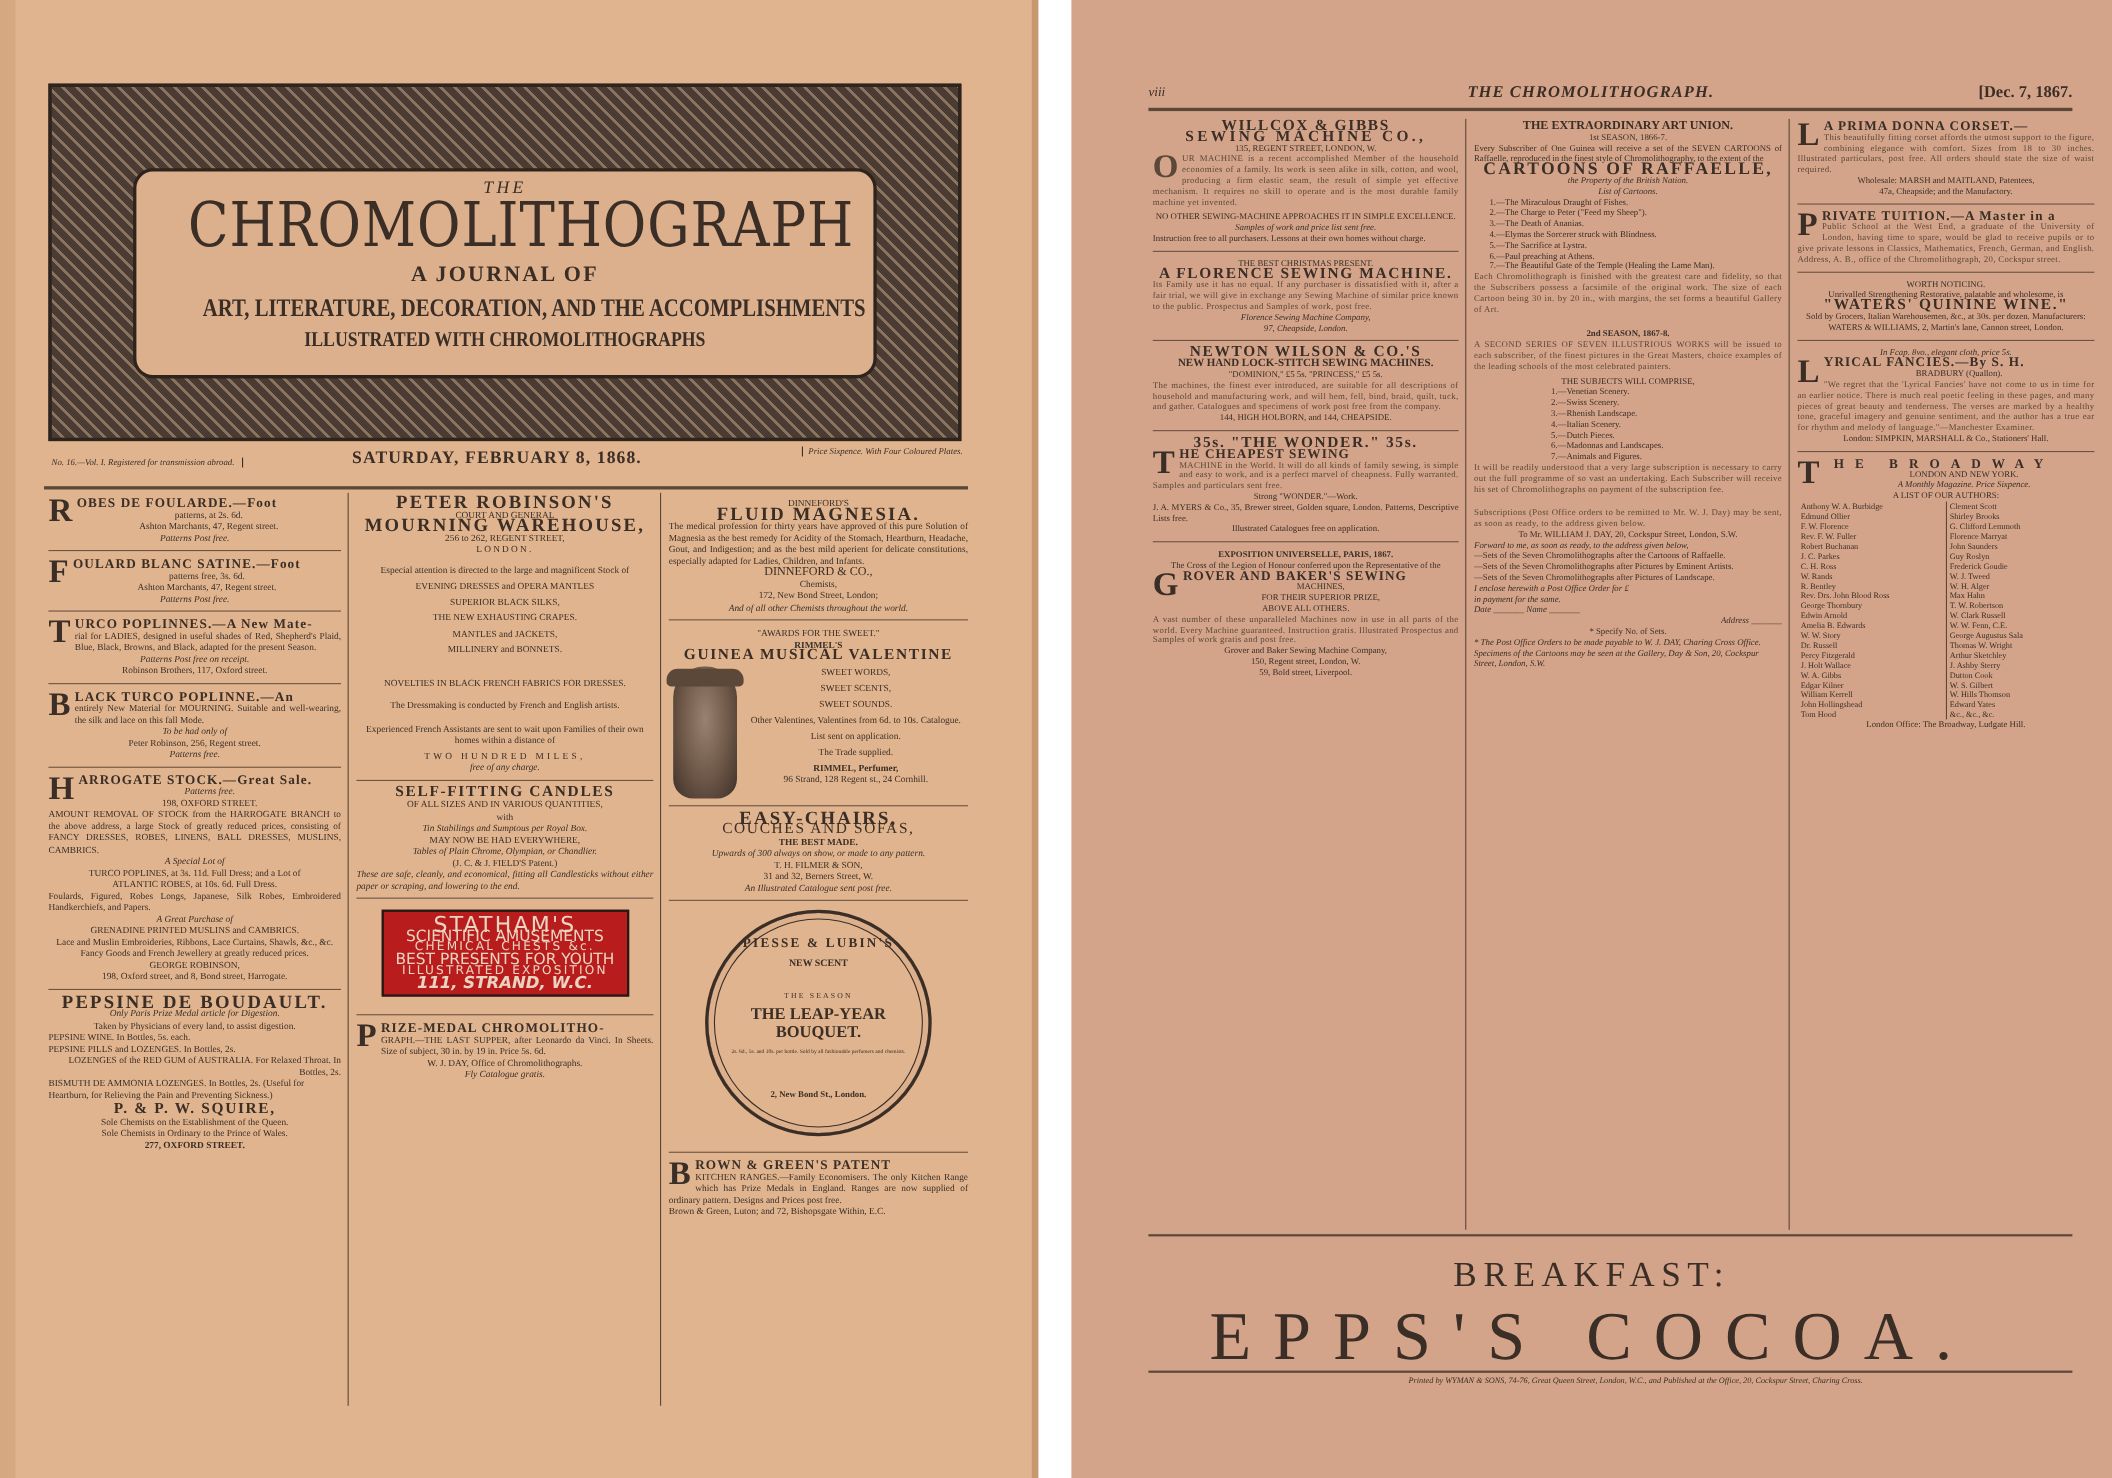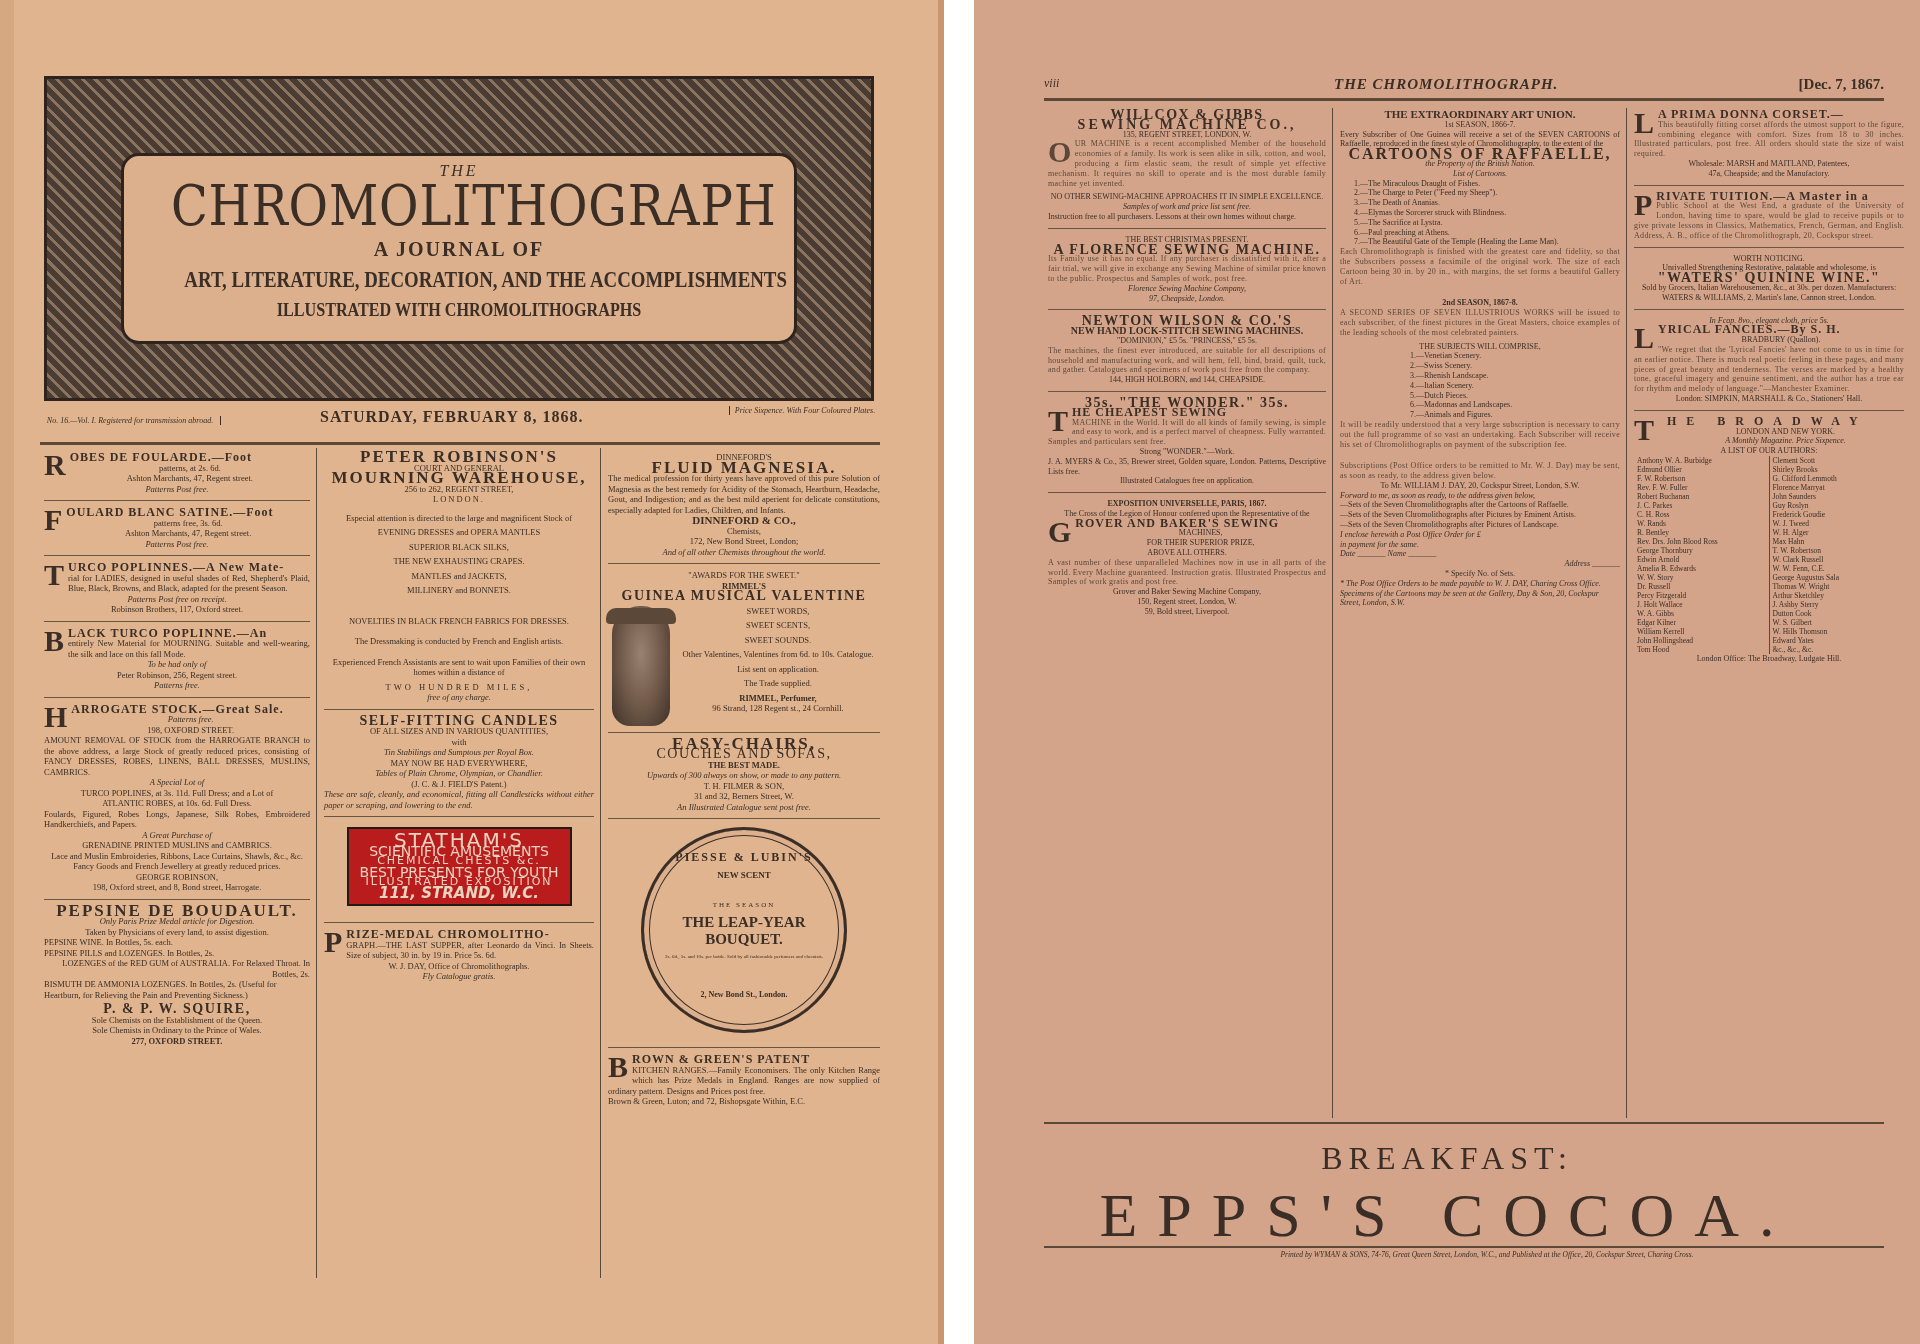"F. W. Robertson" span.line { text: Robertson -> Florence }
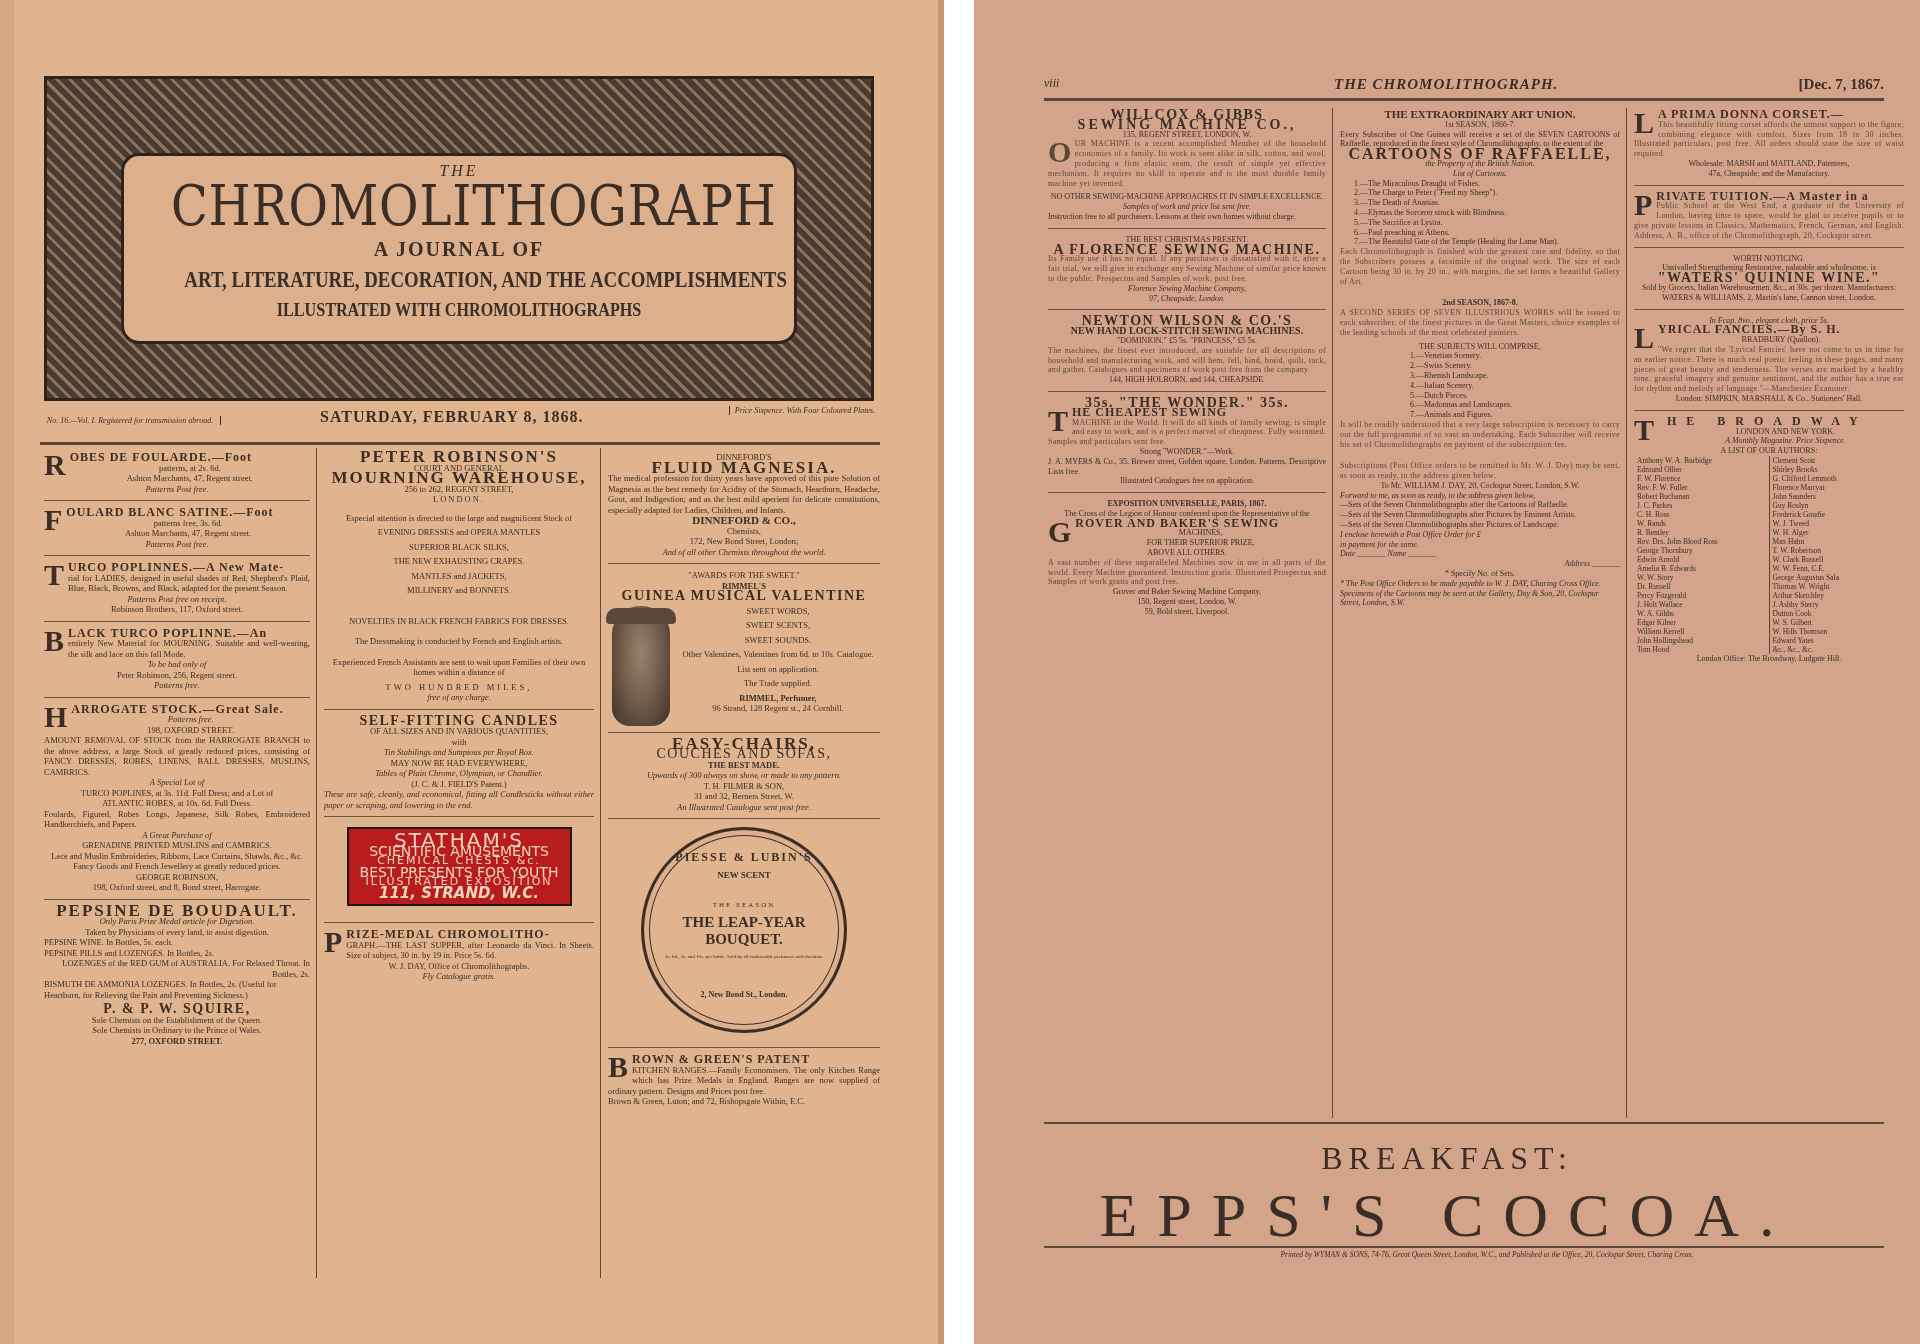"DINNEFORD & CO.," span.line { font-weight: bold -> normal }
